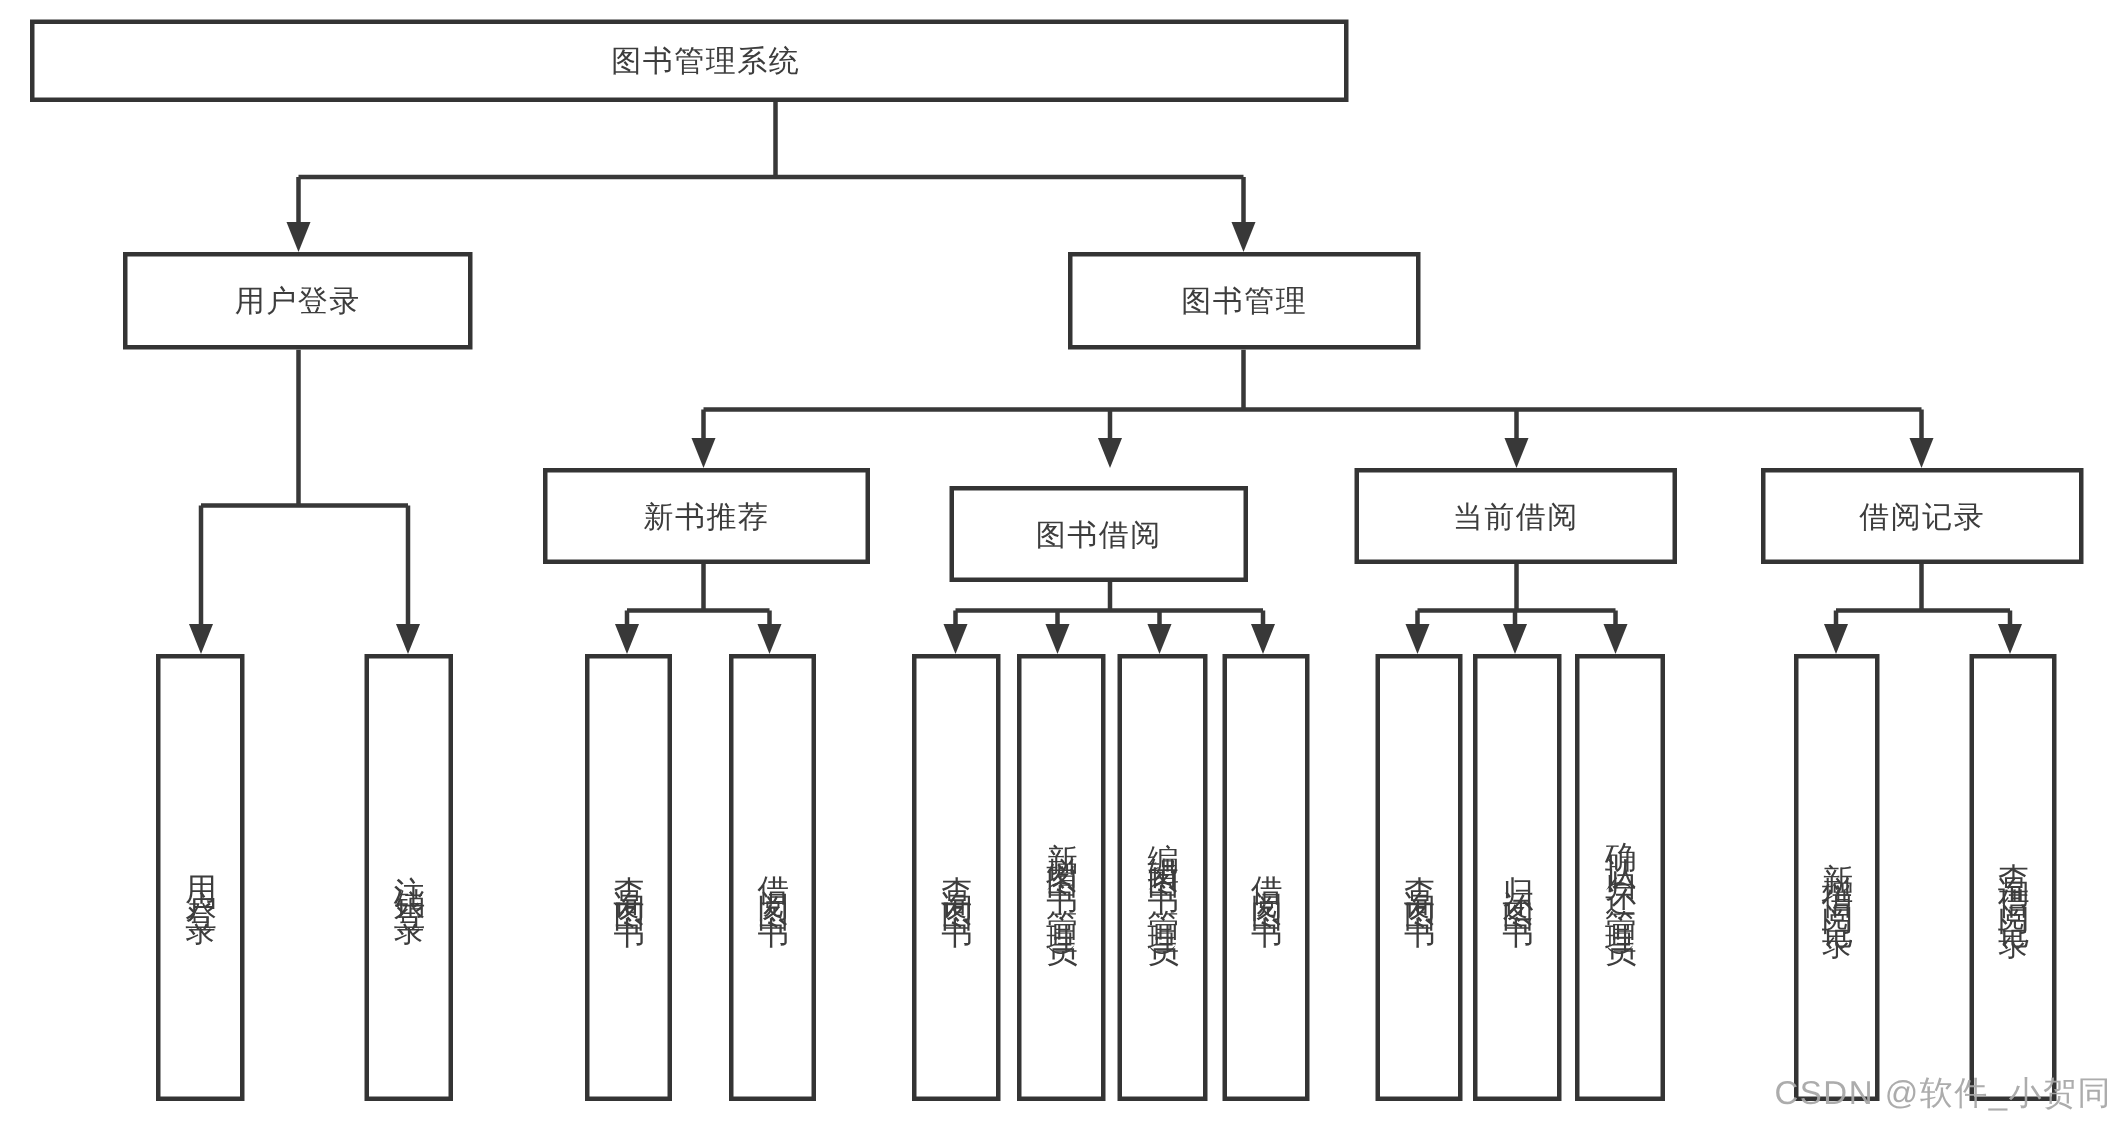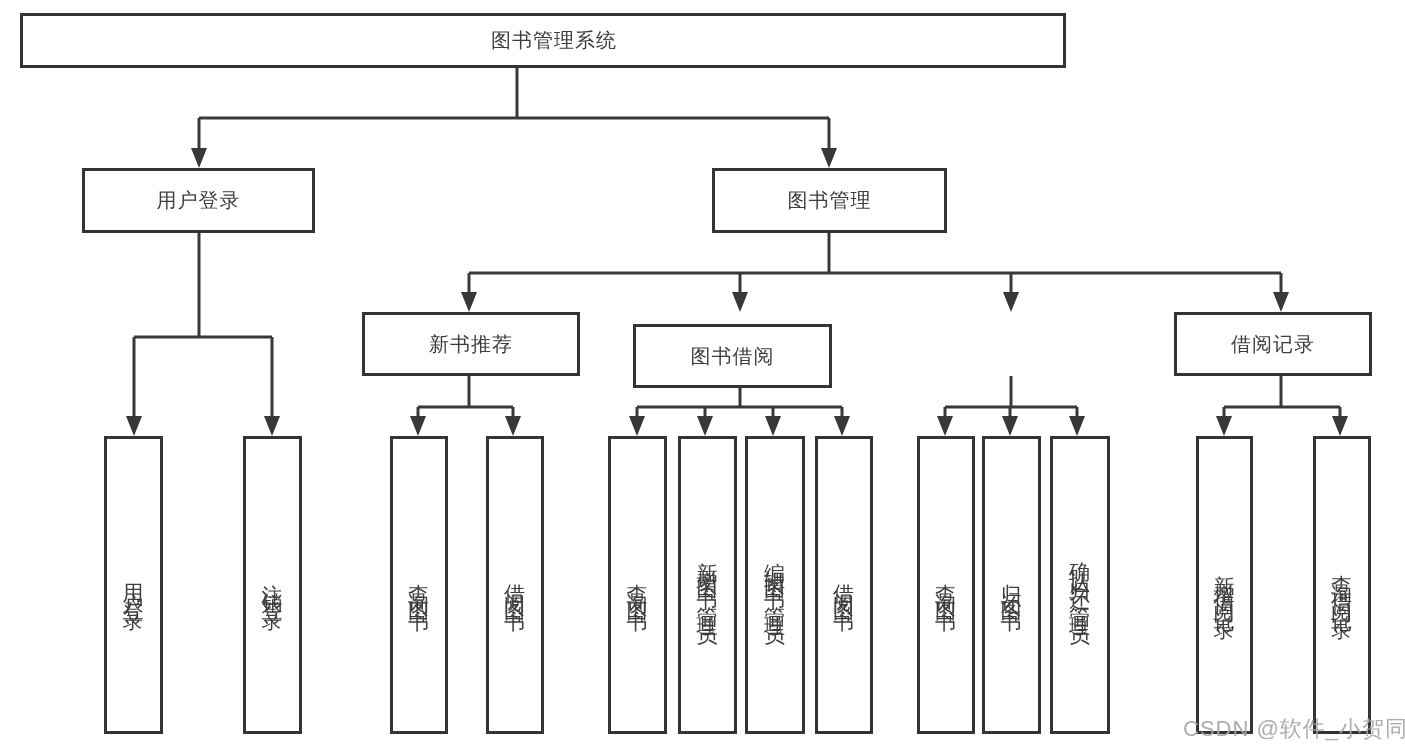"图书管理系统" .n-root { width: 1046px -> 879px }
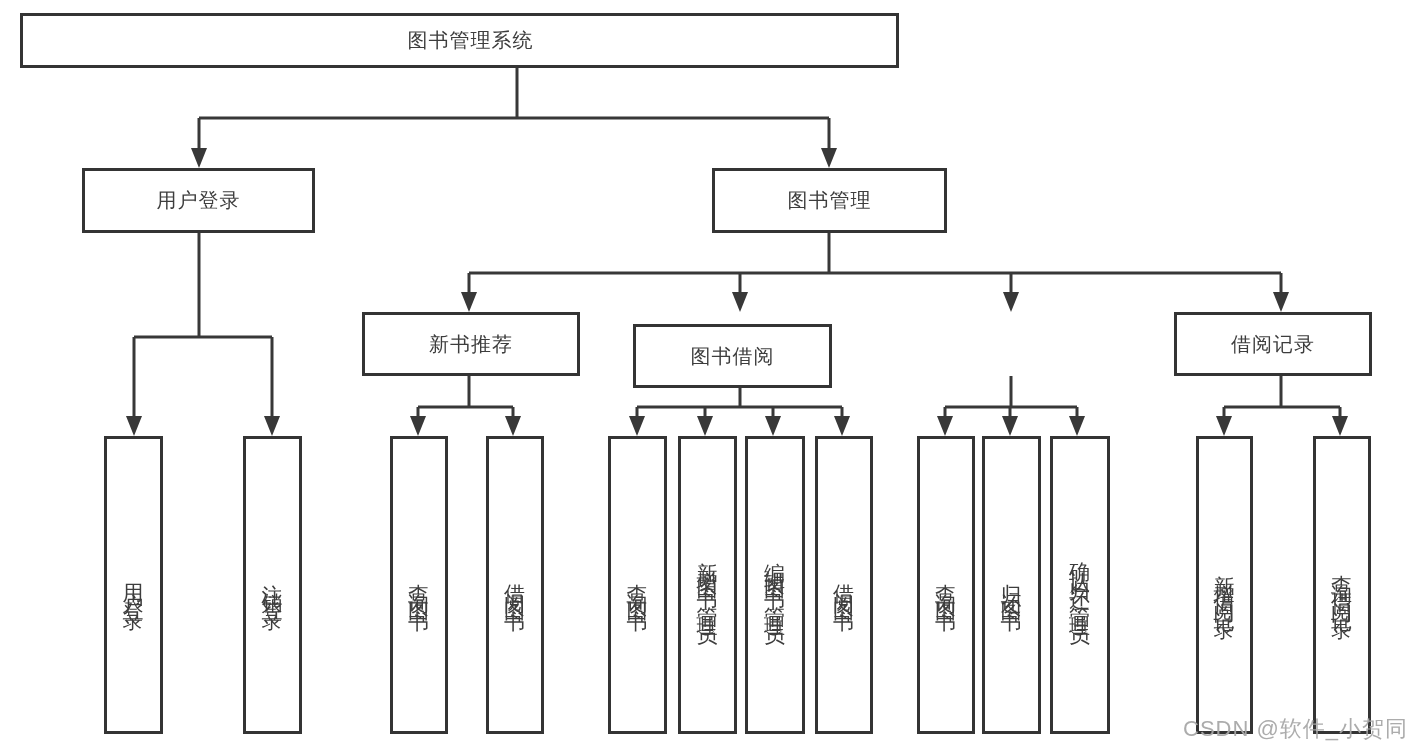"当前借阅" div.node { html: none -> <div> <span>当前借阅</span> </div> }
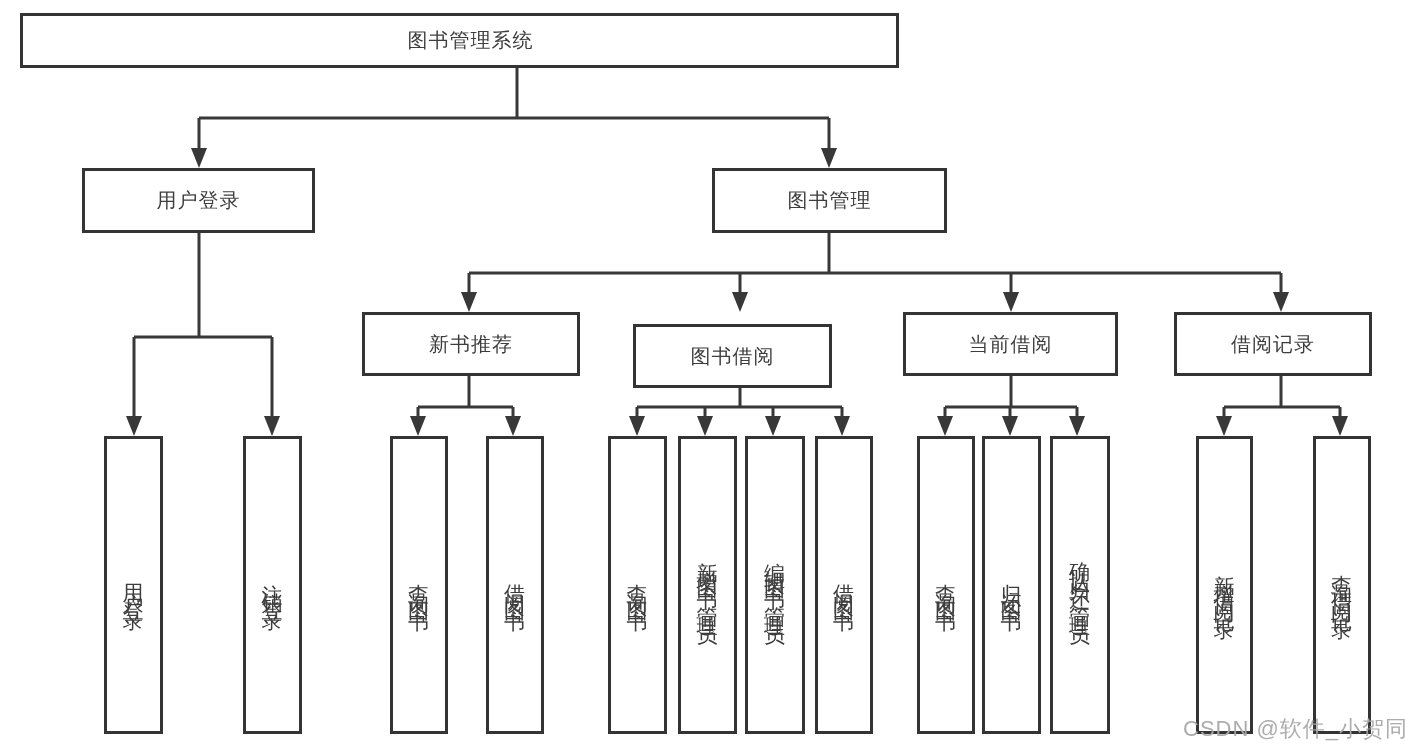"借阅记录" .n-l3-4 { width: 198px -> 215px }
